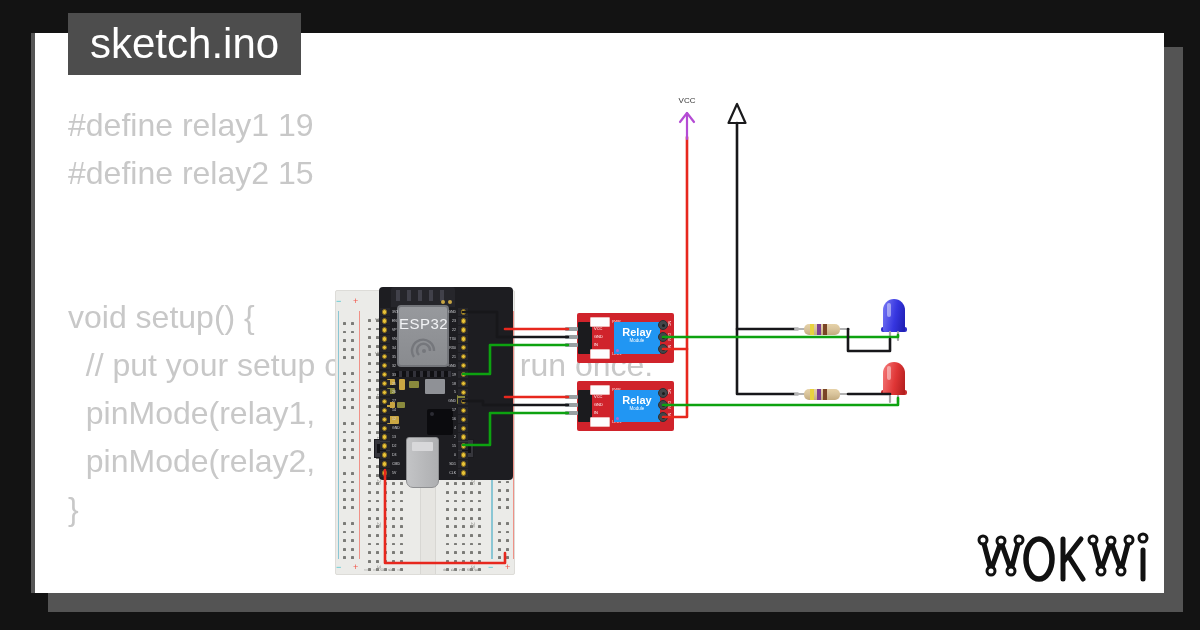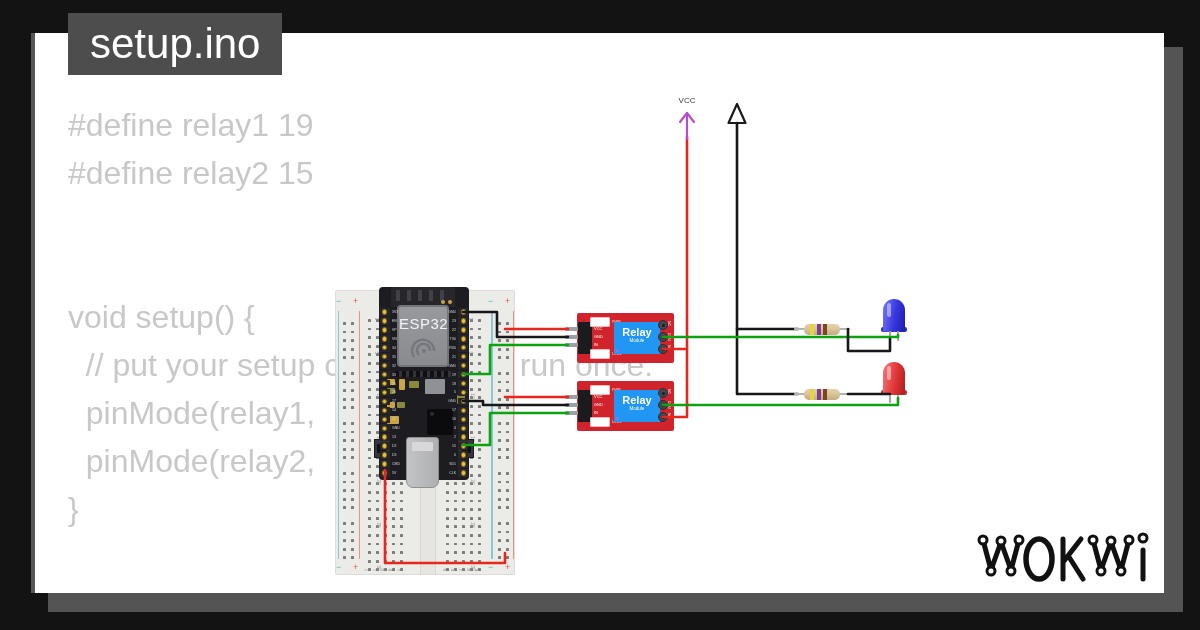"setup.ino" div.abs { text: setup.ino -> sketch.ino }
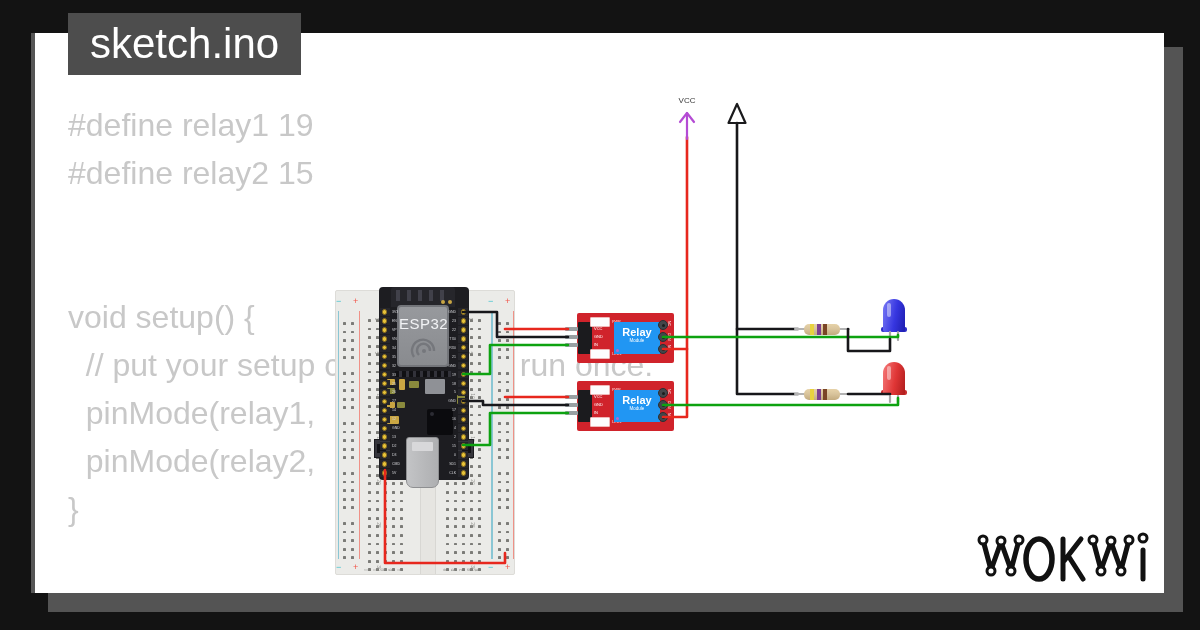"ESP32" #esp32 { padding-left: none -> 44px }
